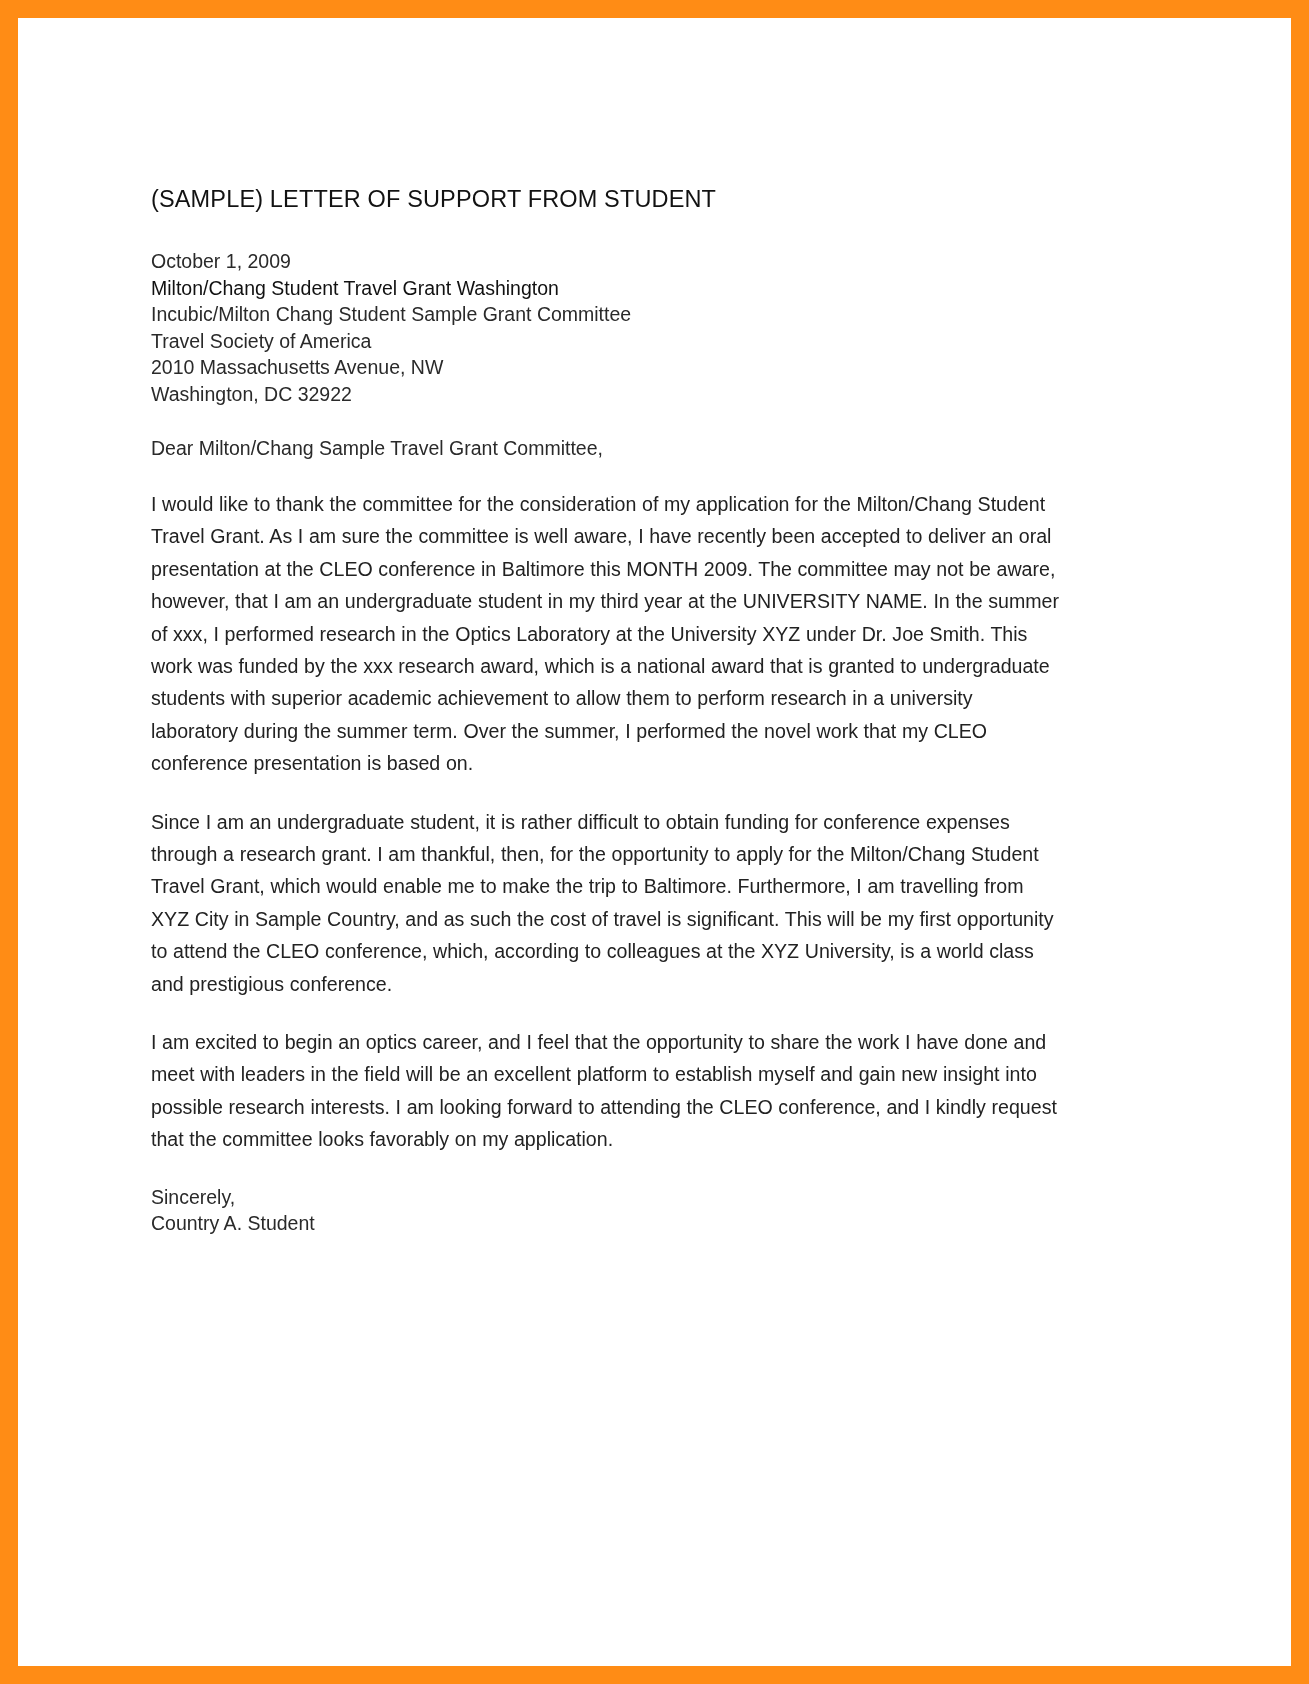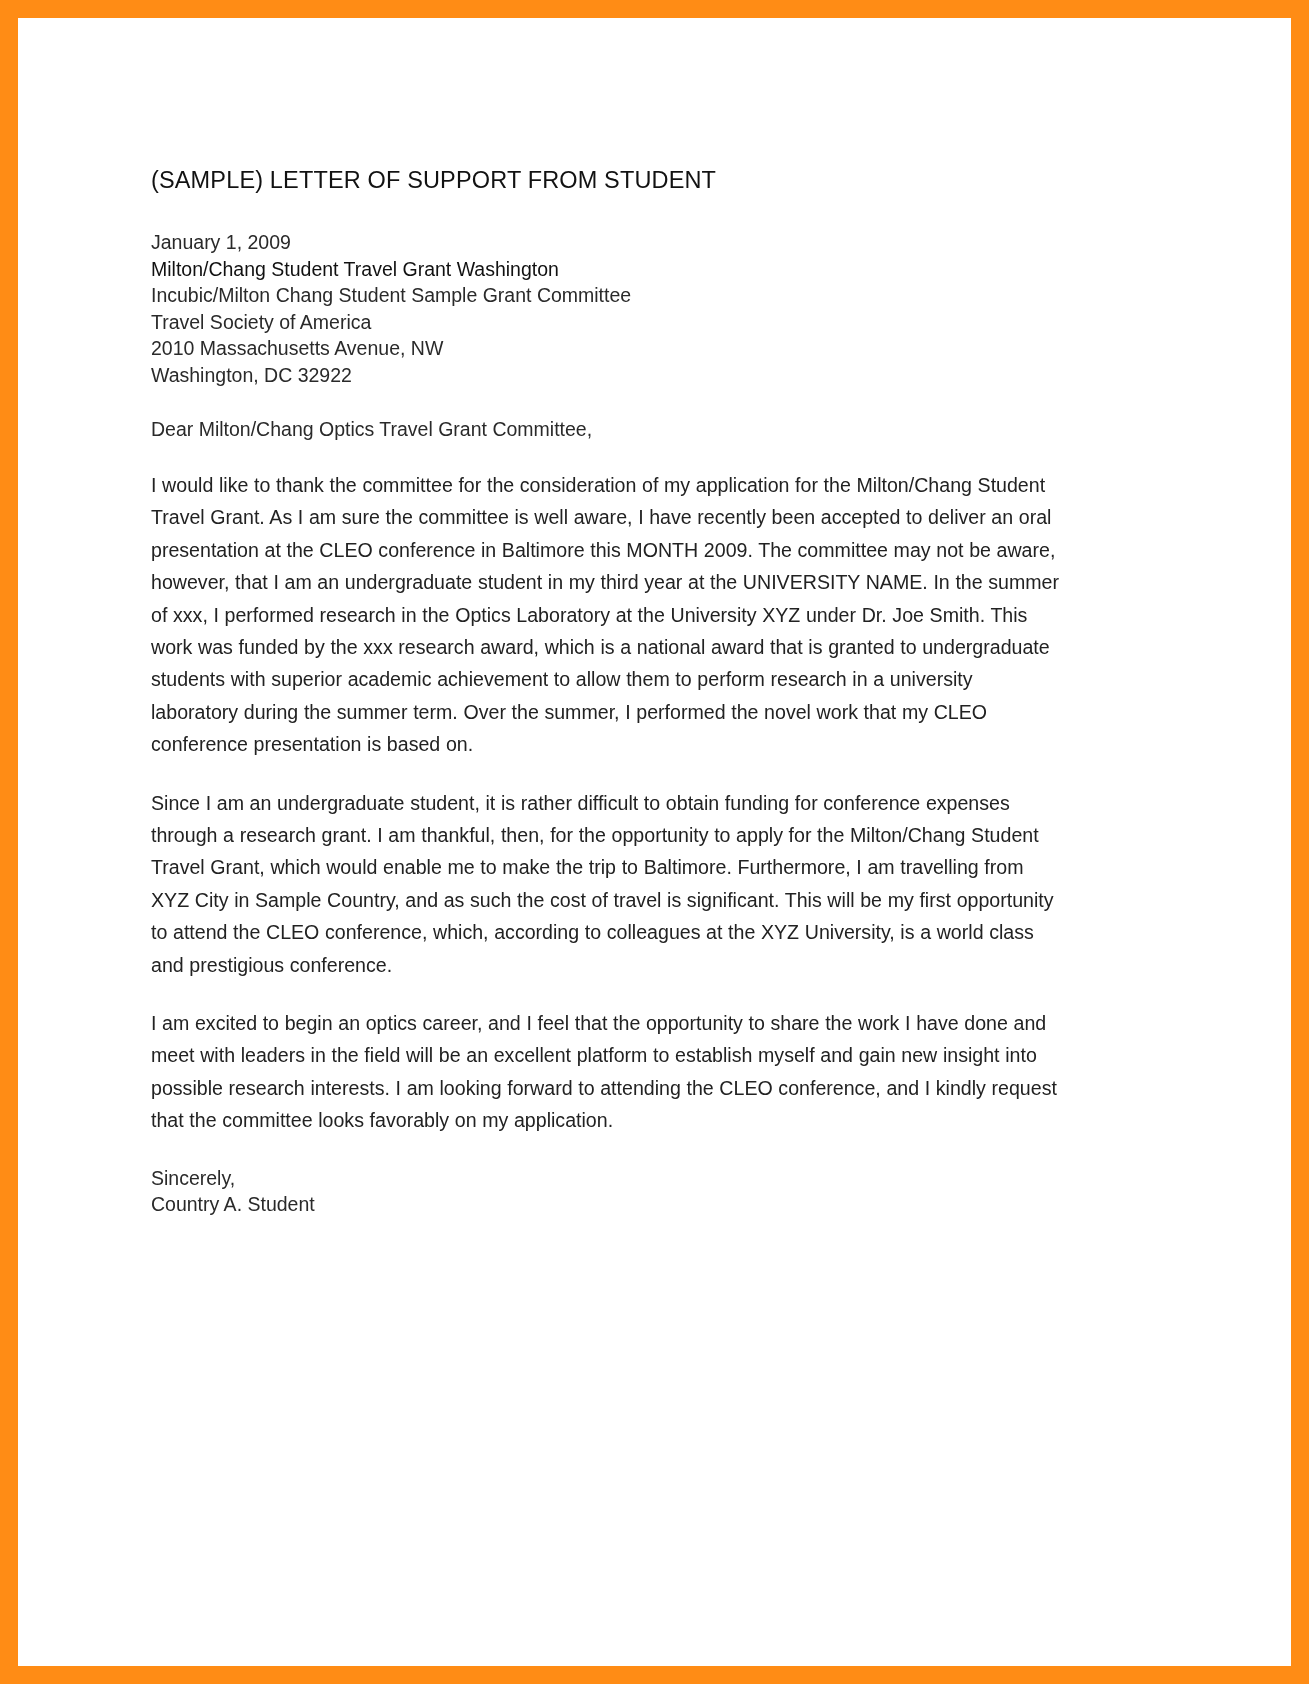"(SAMPLE) LETTER OF SUPPORT FROM" #letter { top: 148px -> 167px }
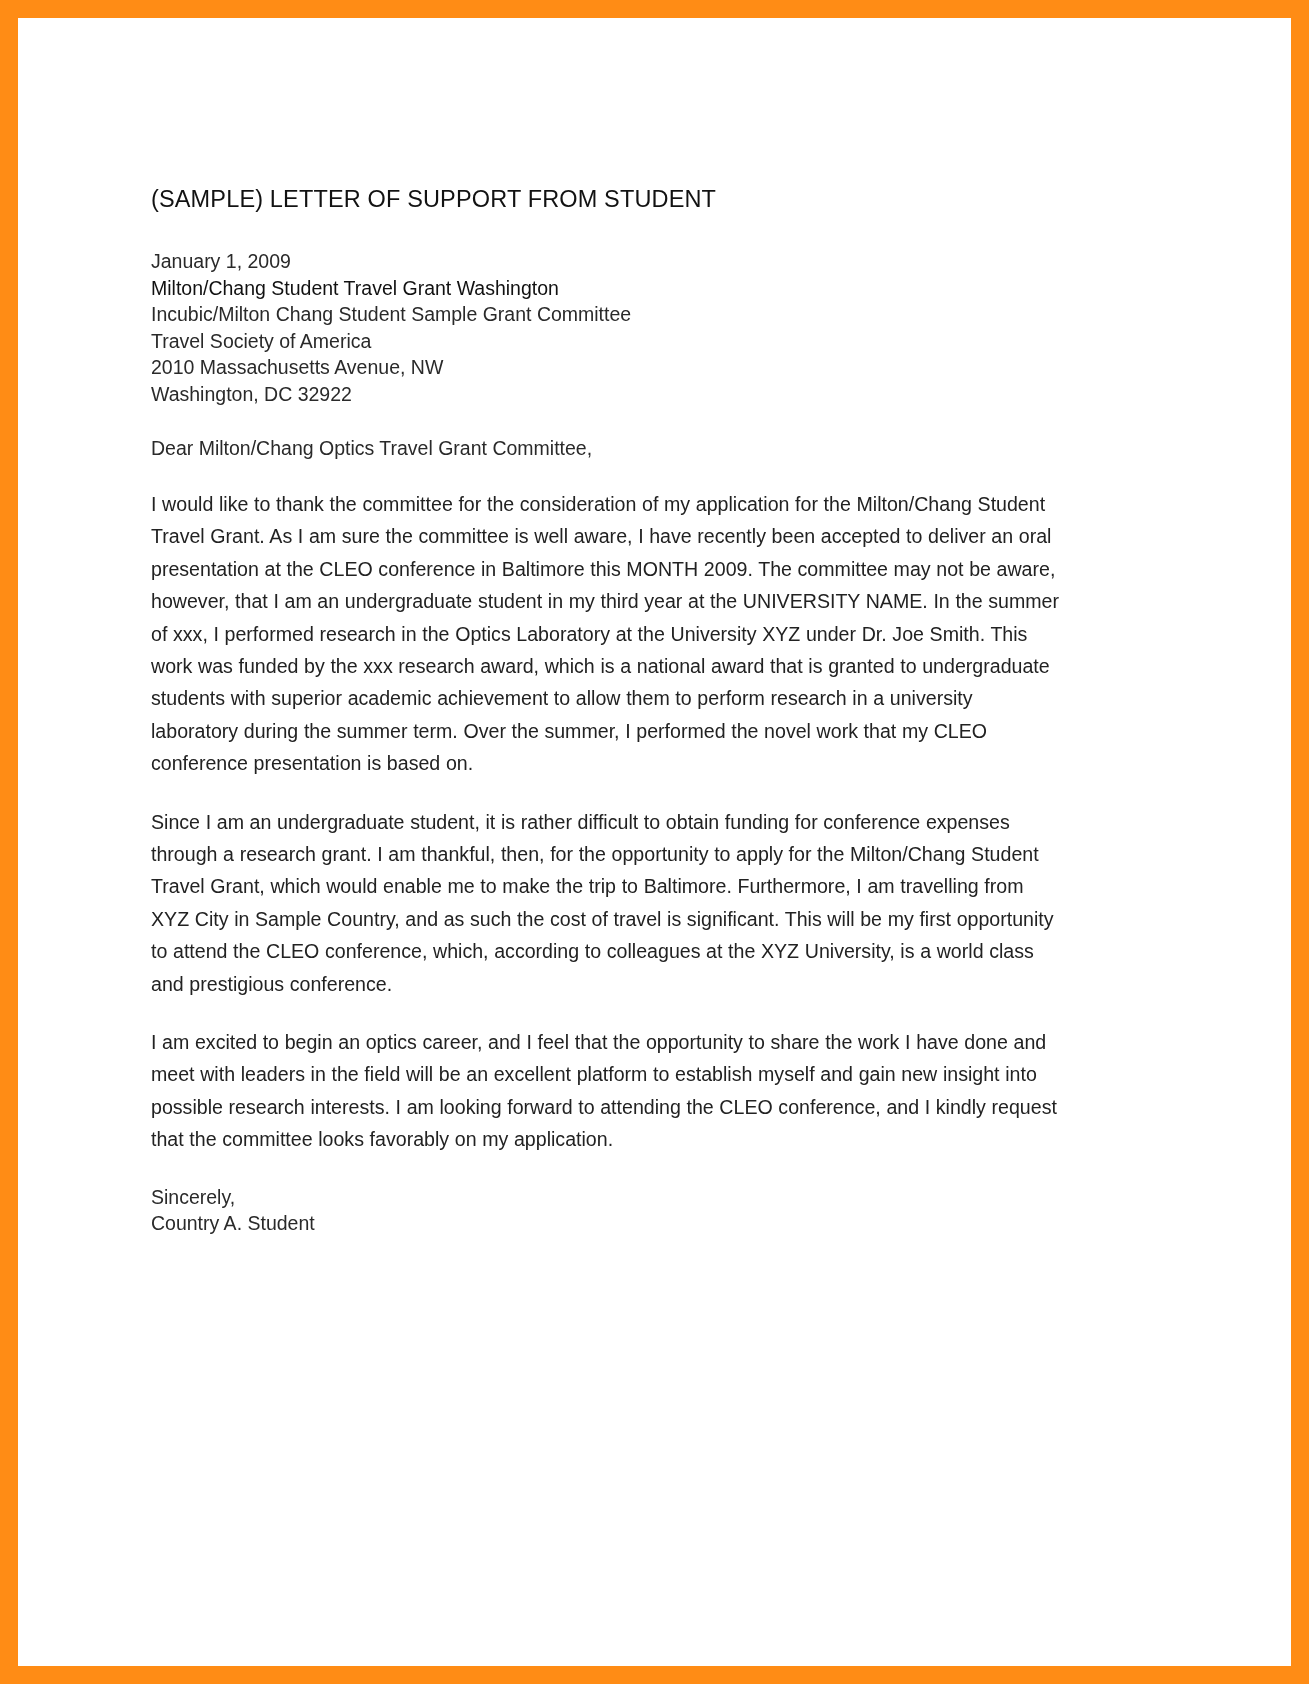"January 1, 2009" div.addr-line { text: January -> October }
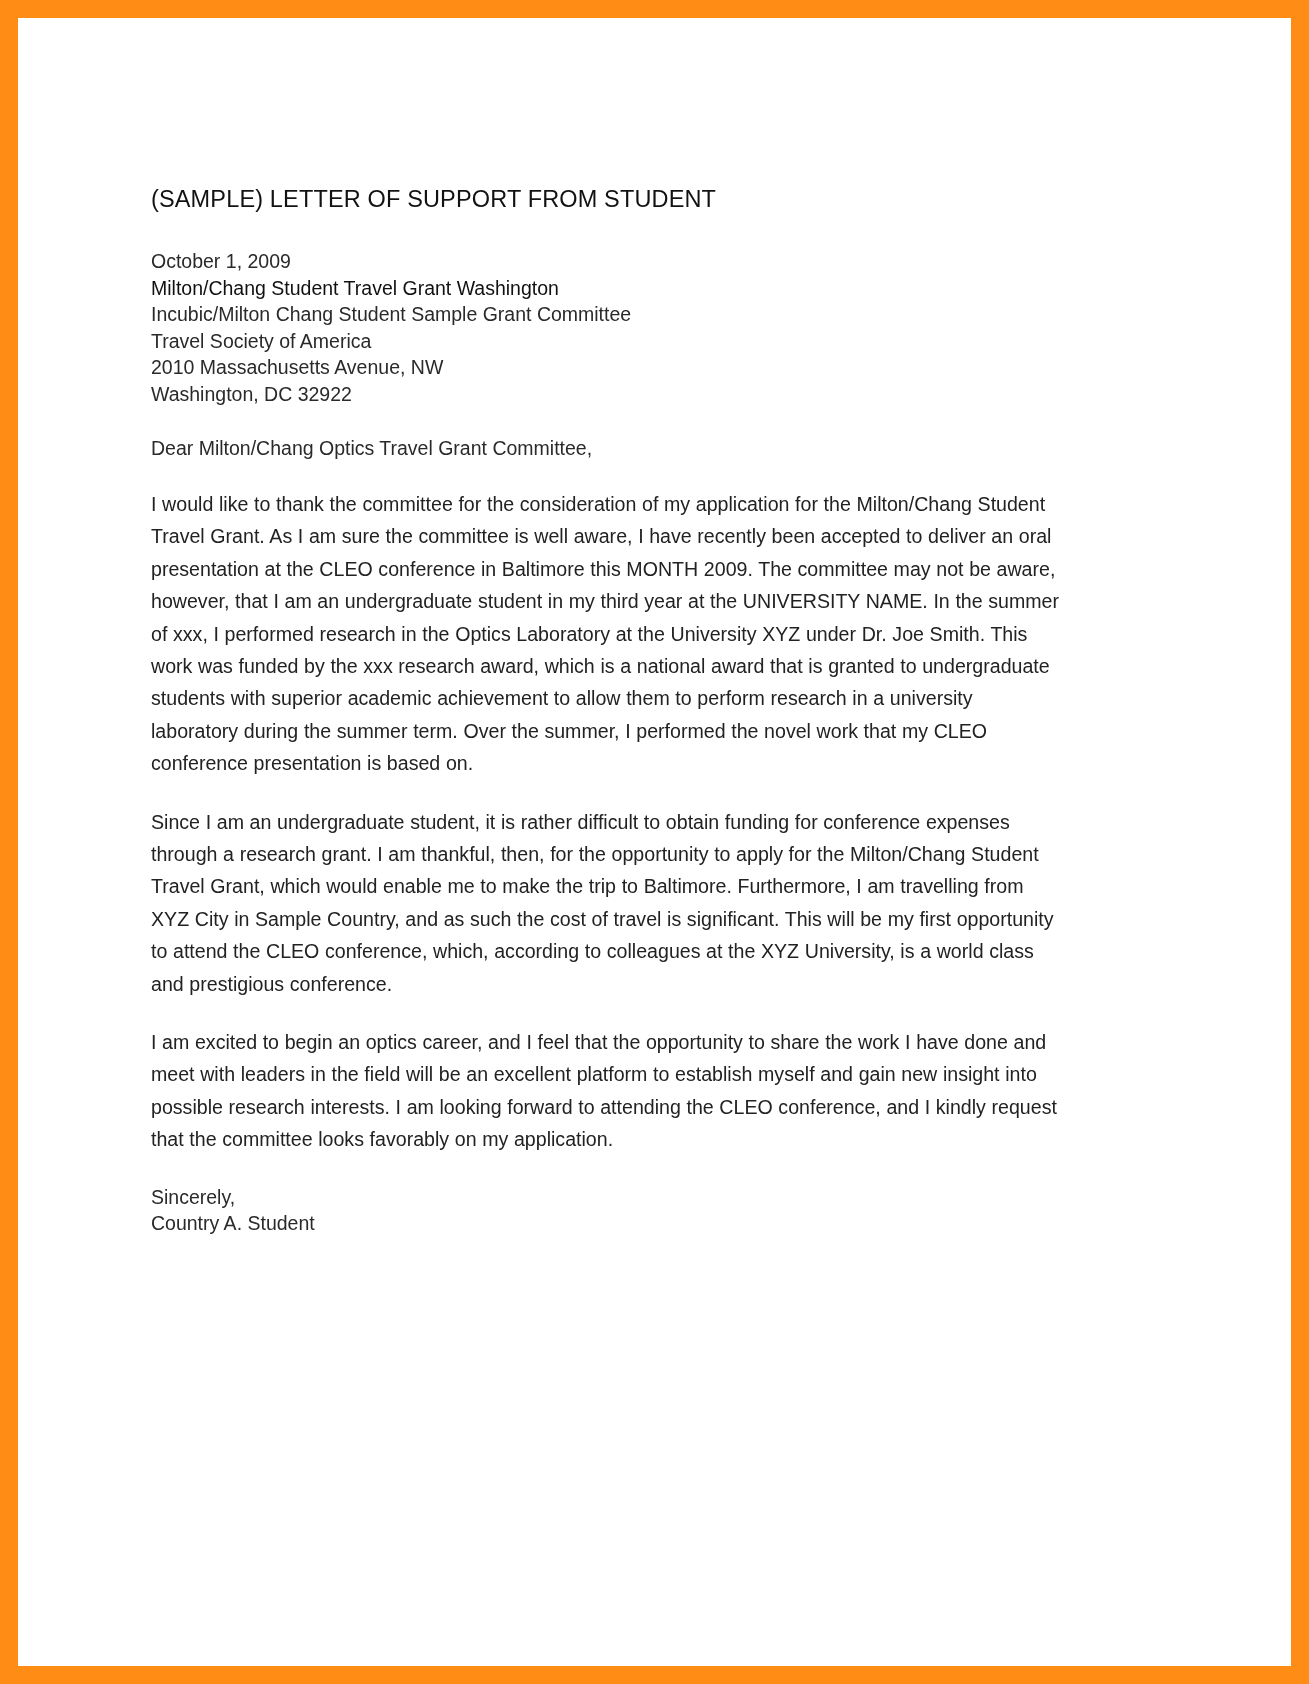"Dear Milton/Chang Optics Travel Grant" div.salutation-line { text: Optics -> Sample }
